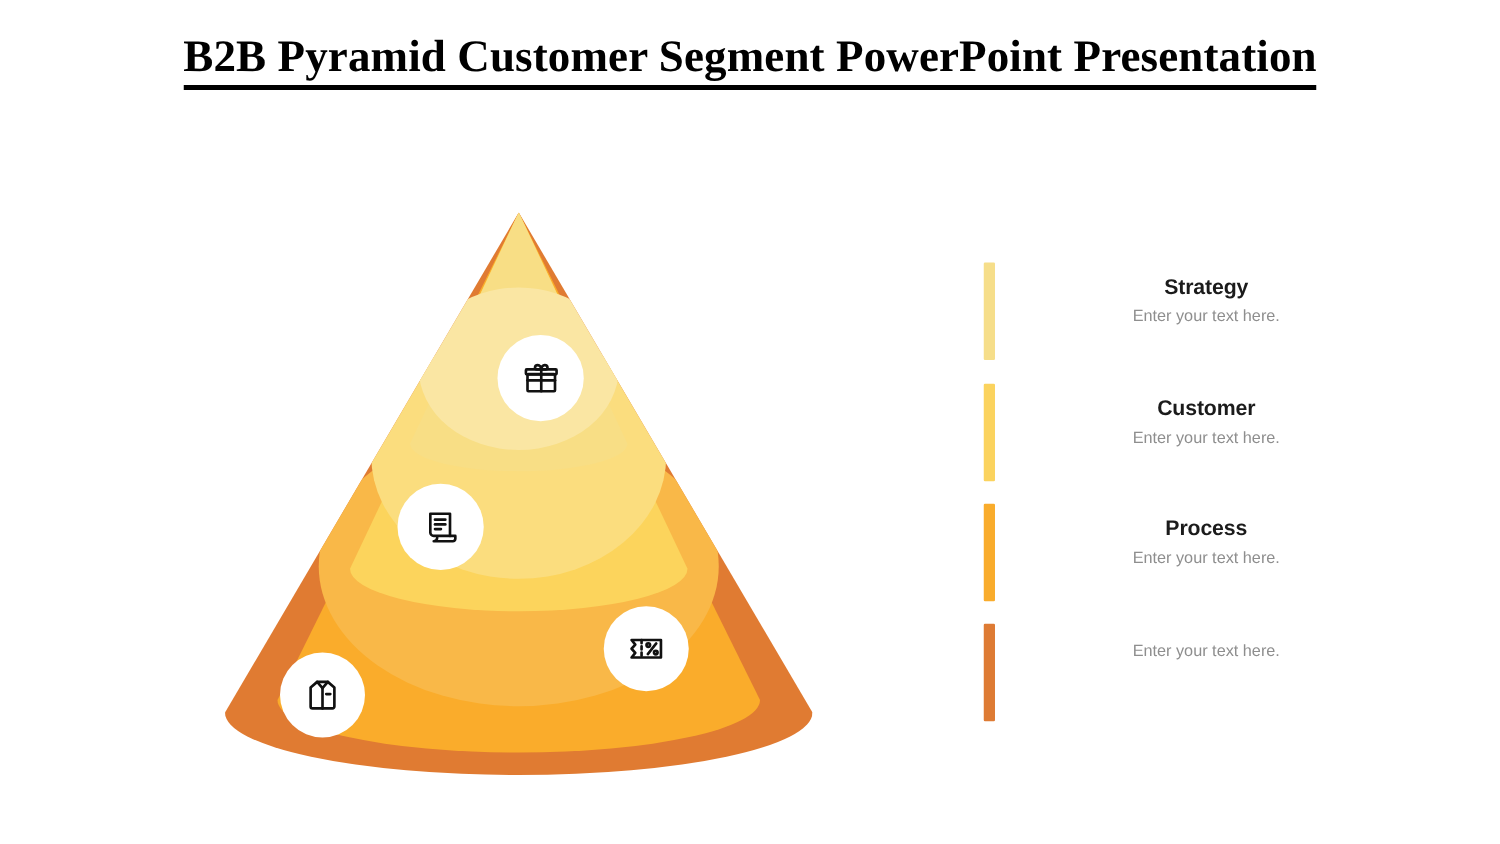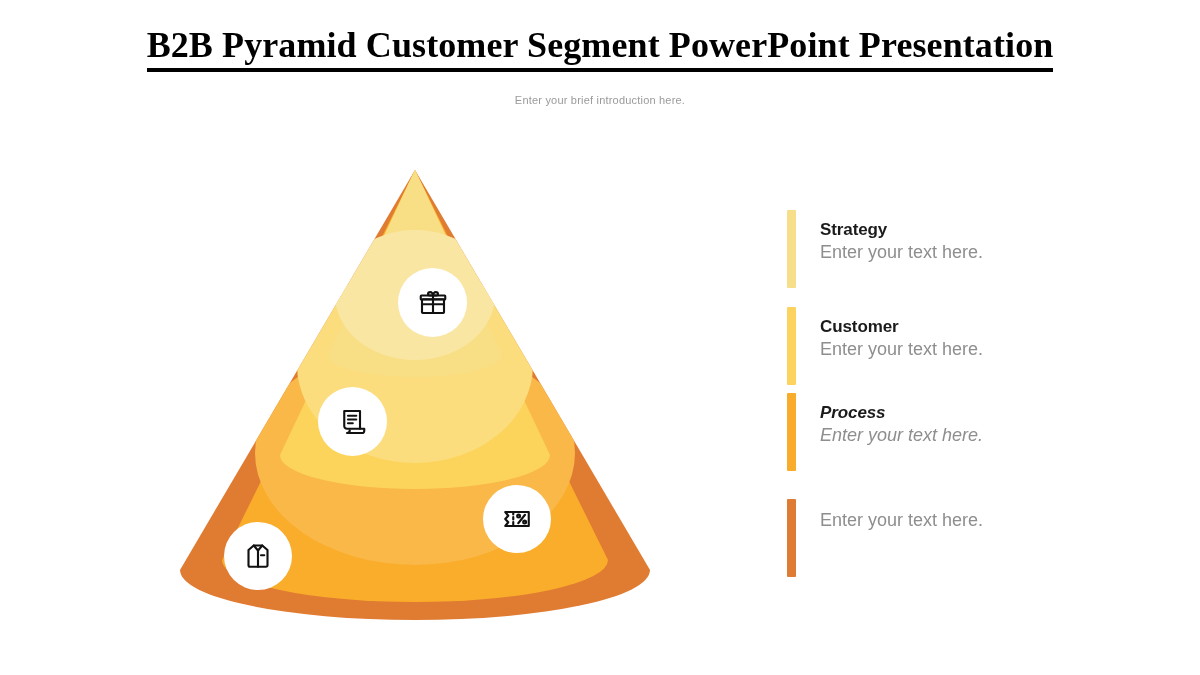"Enter your brief introduction here." div.subtitle-wrap { html: <div> <span>Enter your brief introduction here.</span> </div> -> none }
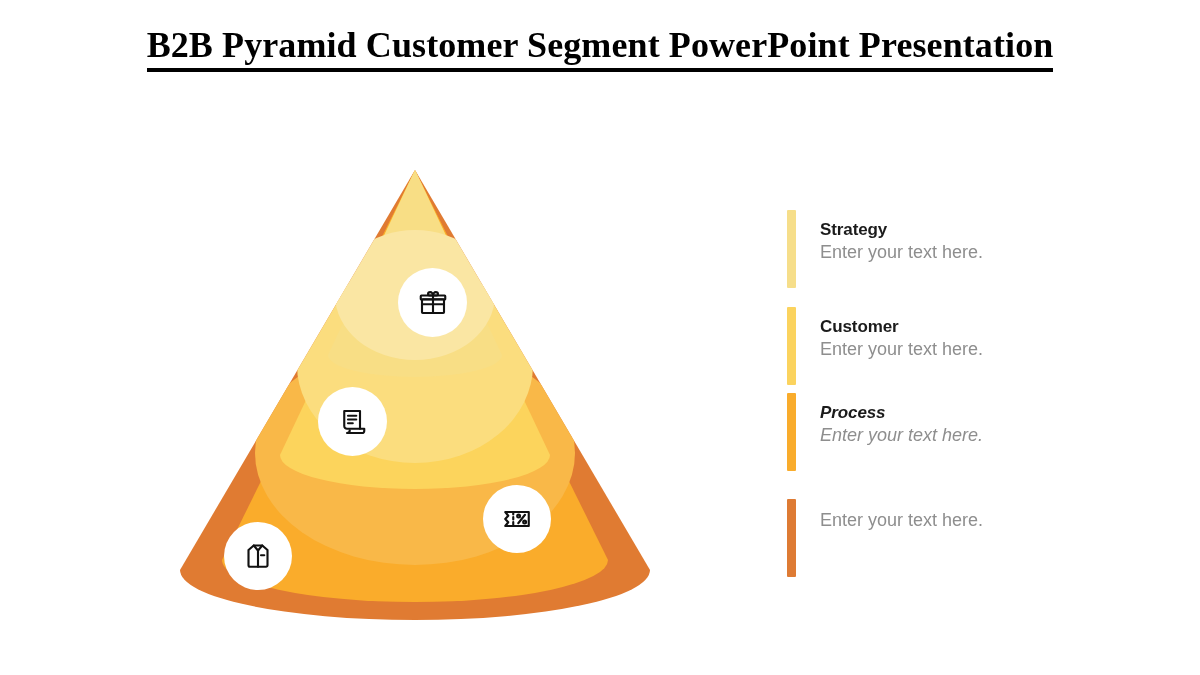"Strategy" .legend-text { text-align: none -> center }
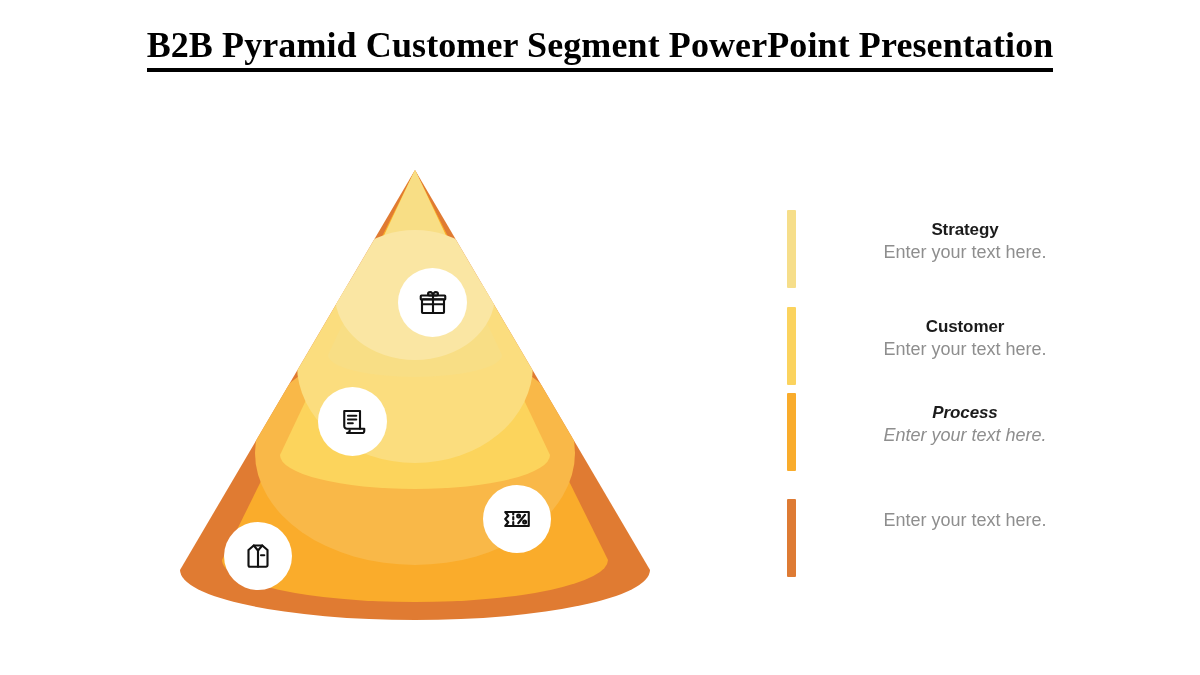"Enter your text here." .legend-desc { font-size: 18px -> 13px }
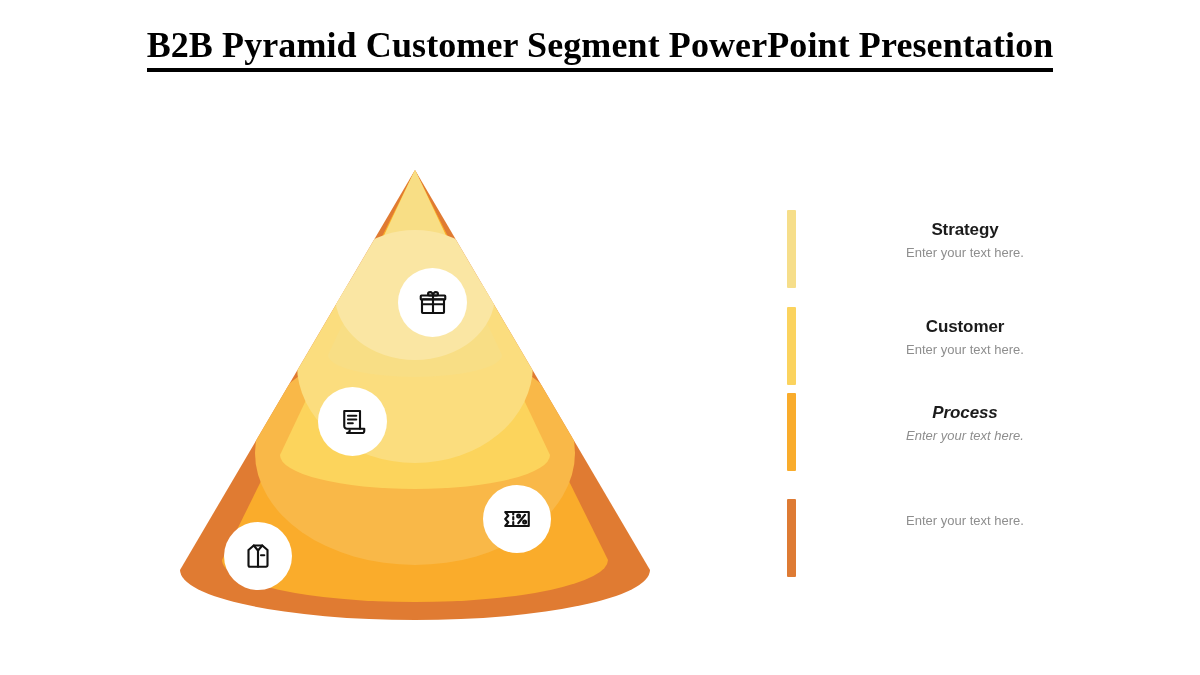"Process" .li-2 { font-style: italic -> none; top: 183px -> 193px }
